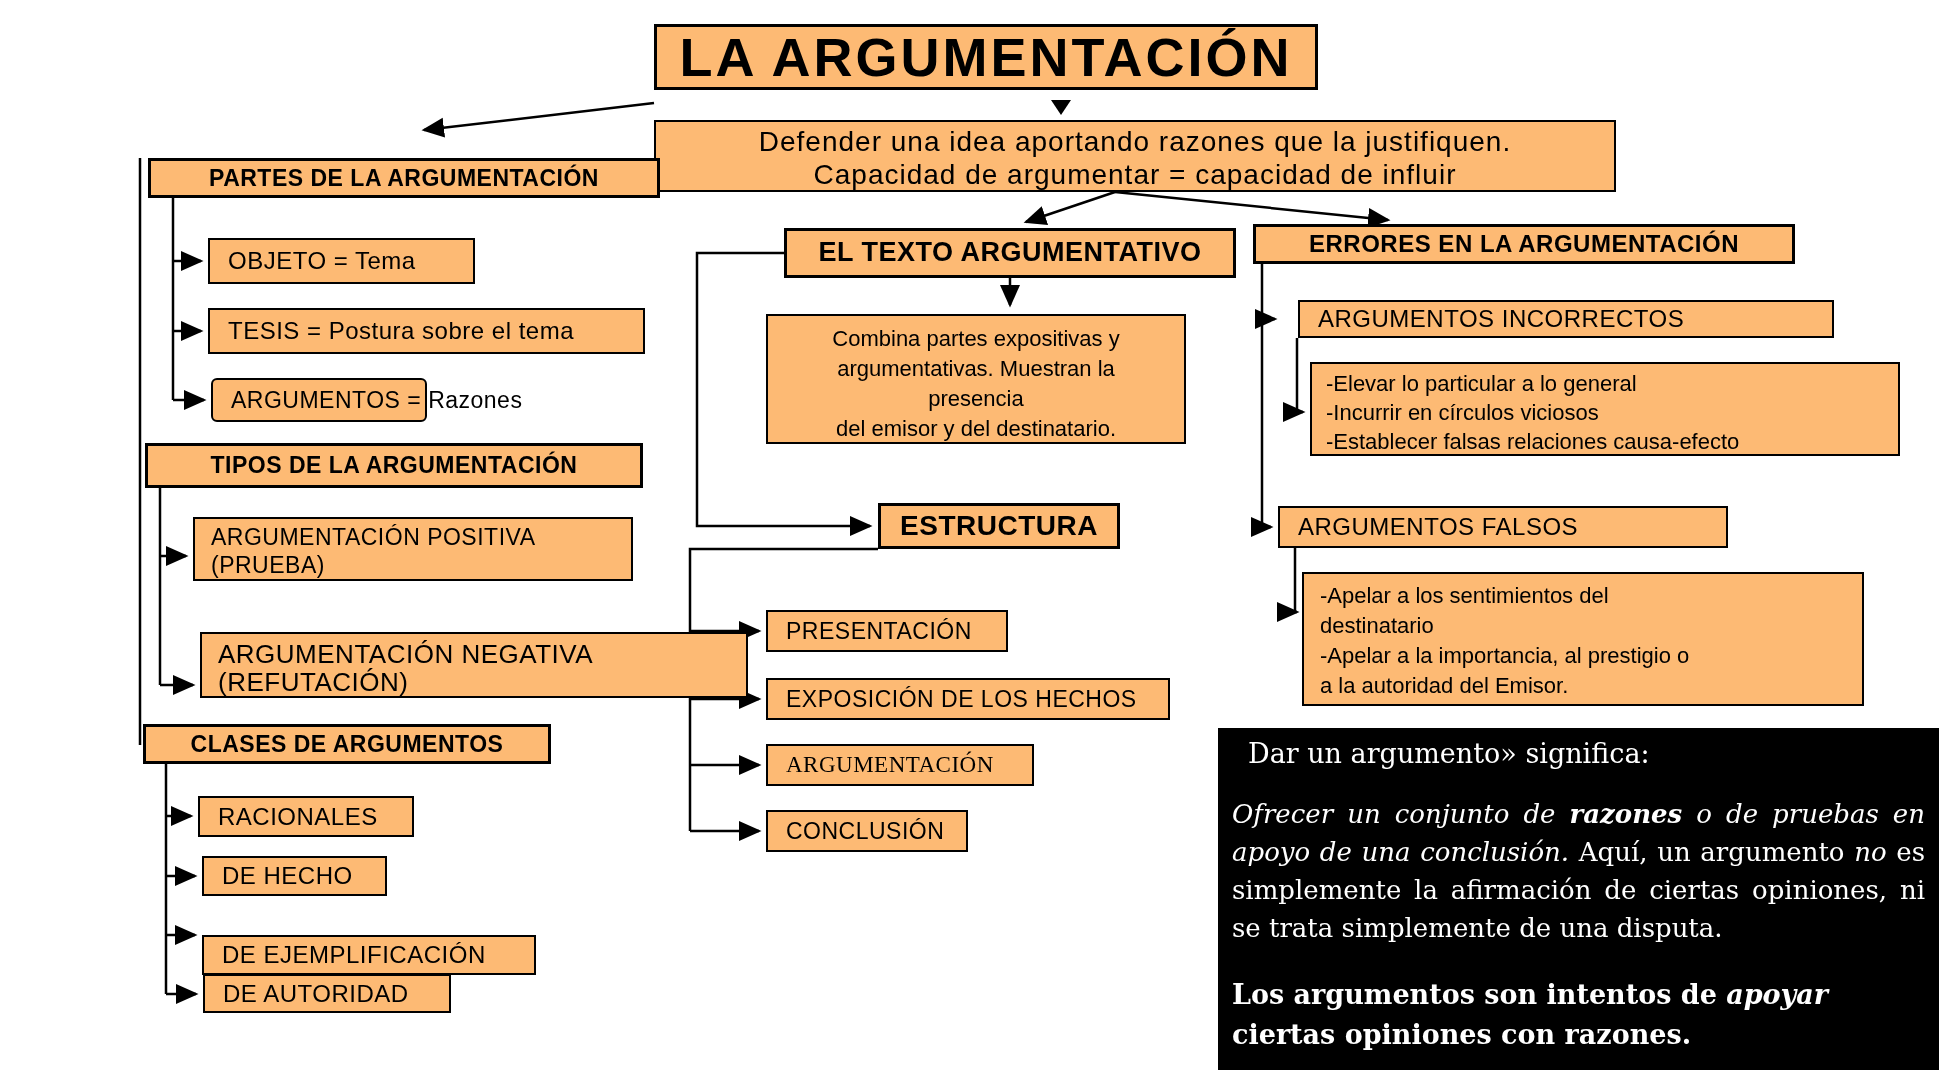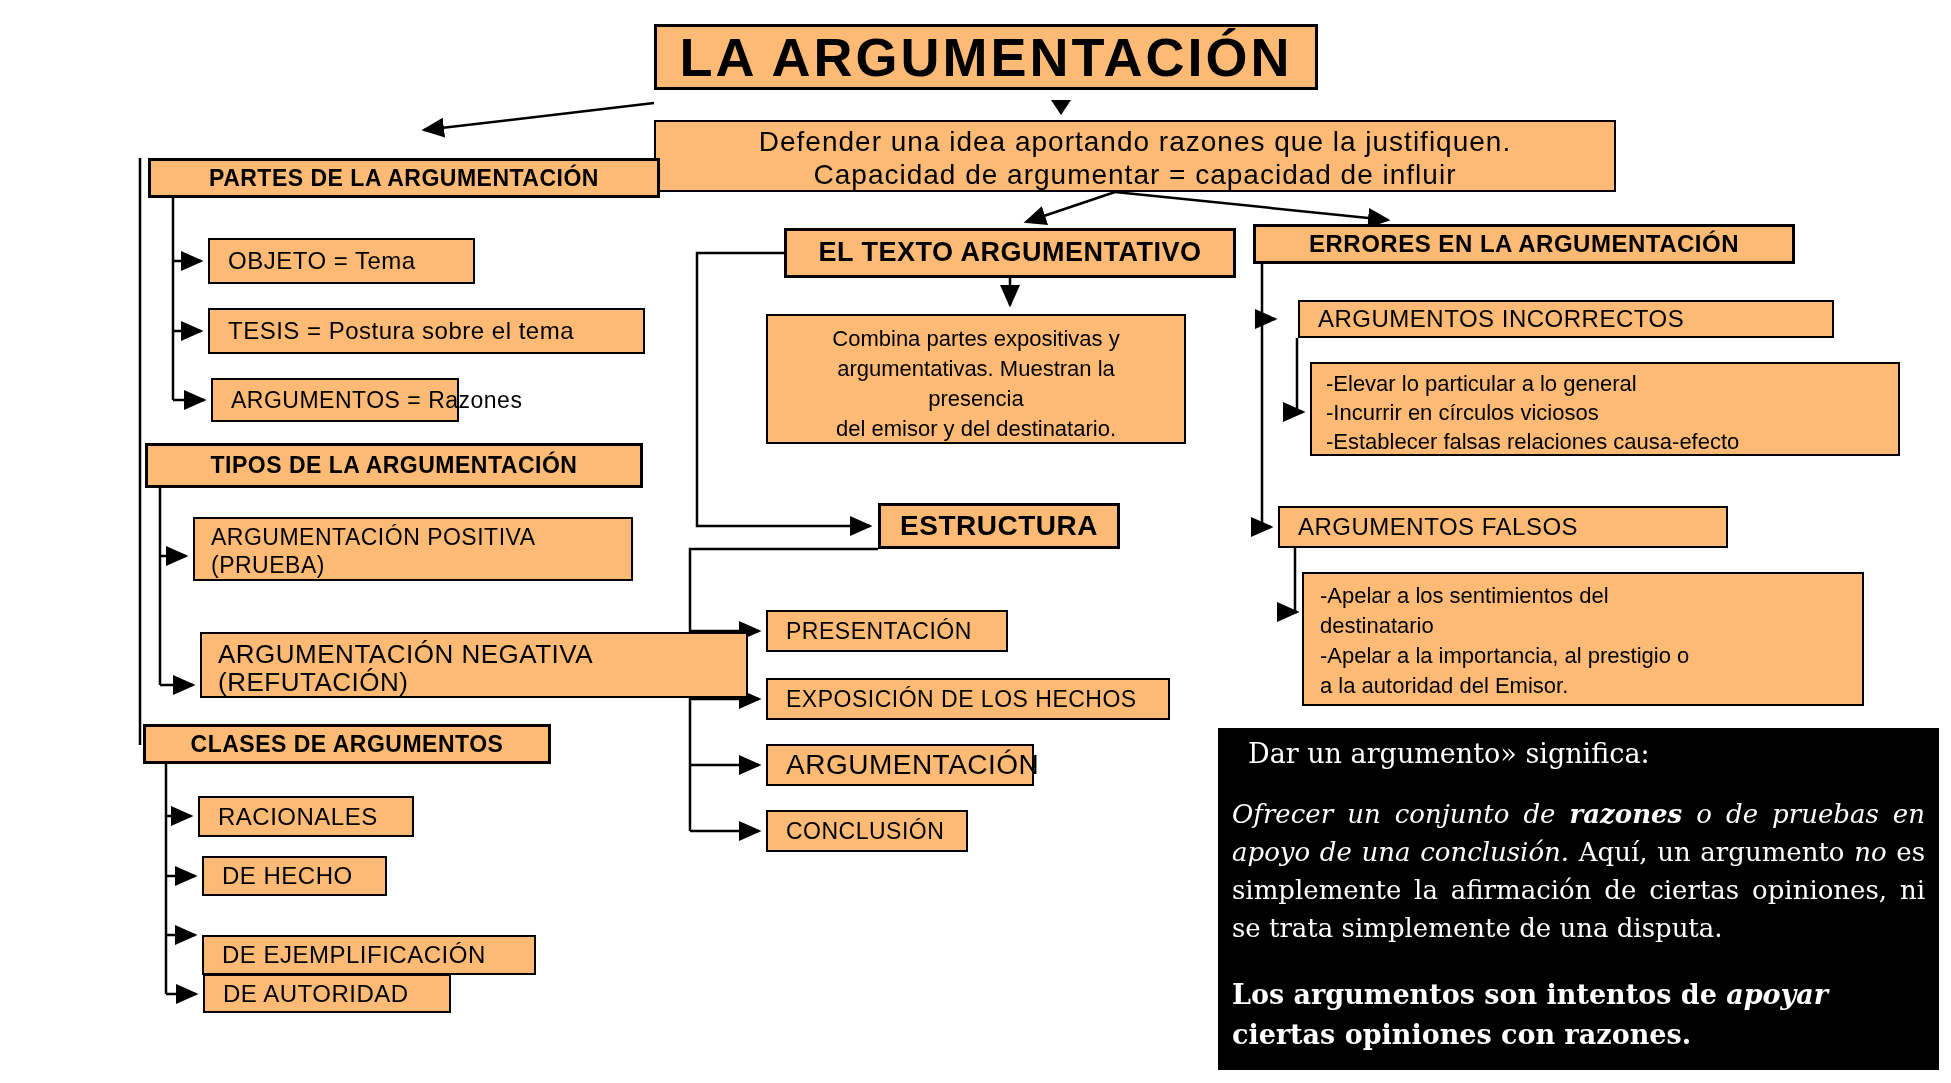"ARGUMENTOS = Razones" div.nbox { border-radius: none -> 6px; width: 248px -> 216px }
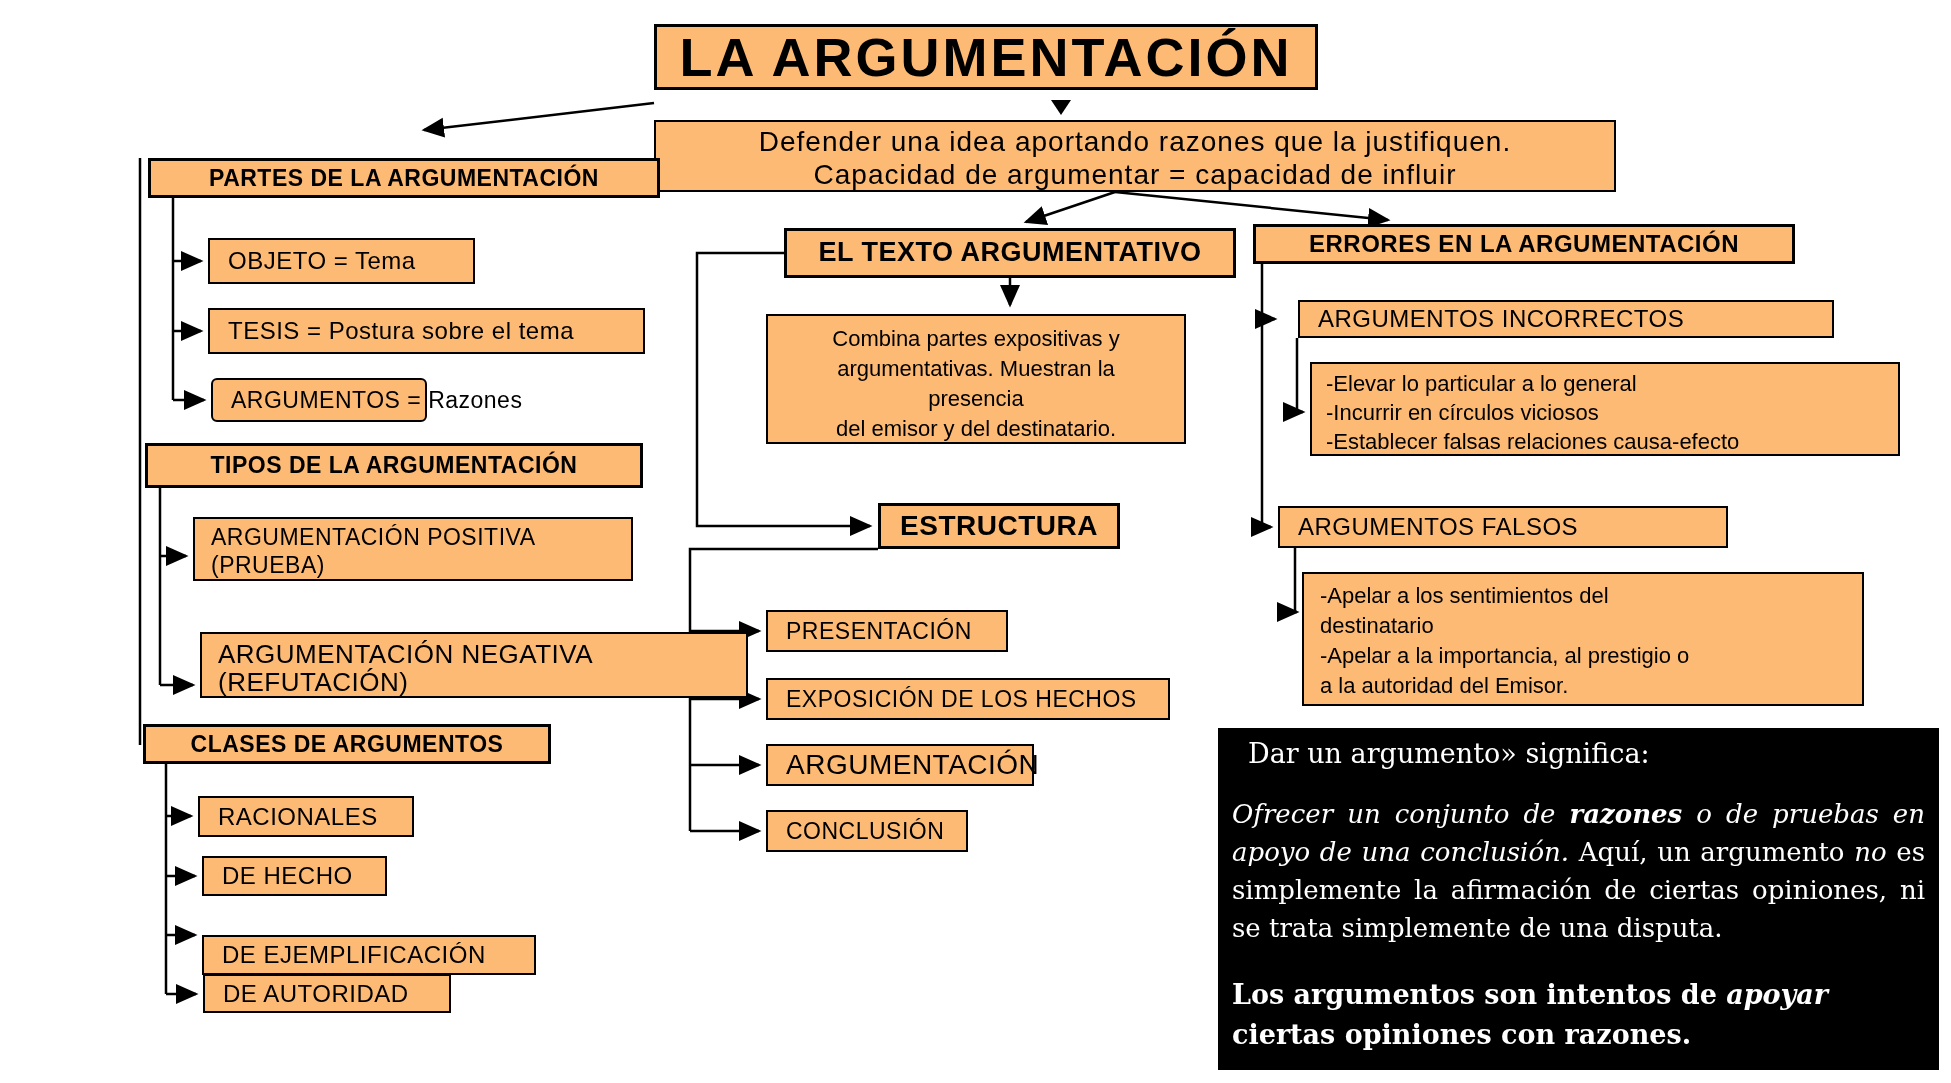"ARGUMENTACIÓN" div.nbox { font-family: none -> Liberation Serif, serif; font-size: 28px -> 23px }
